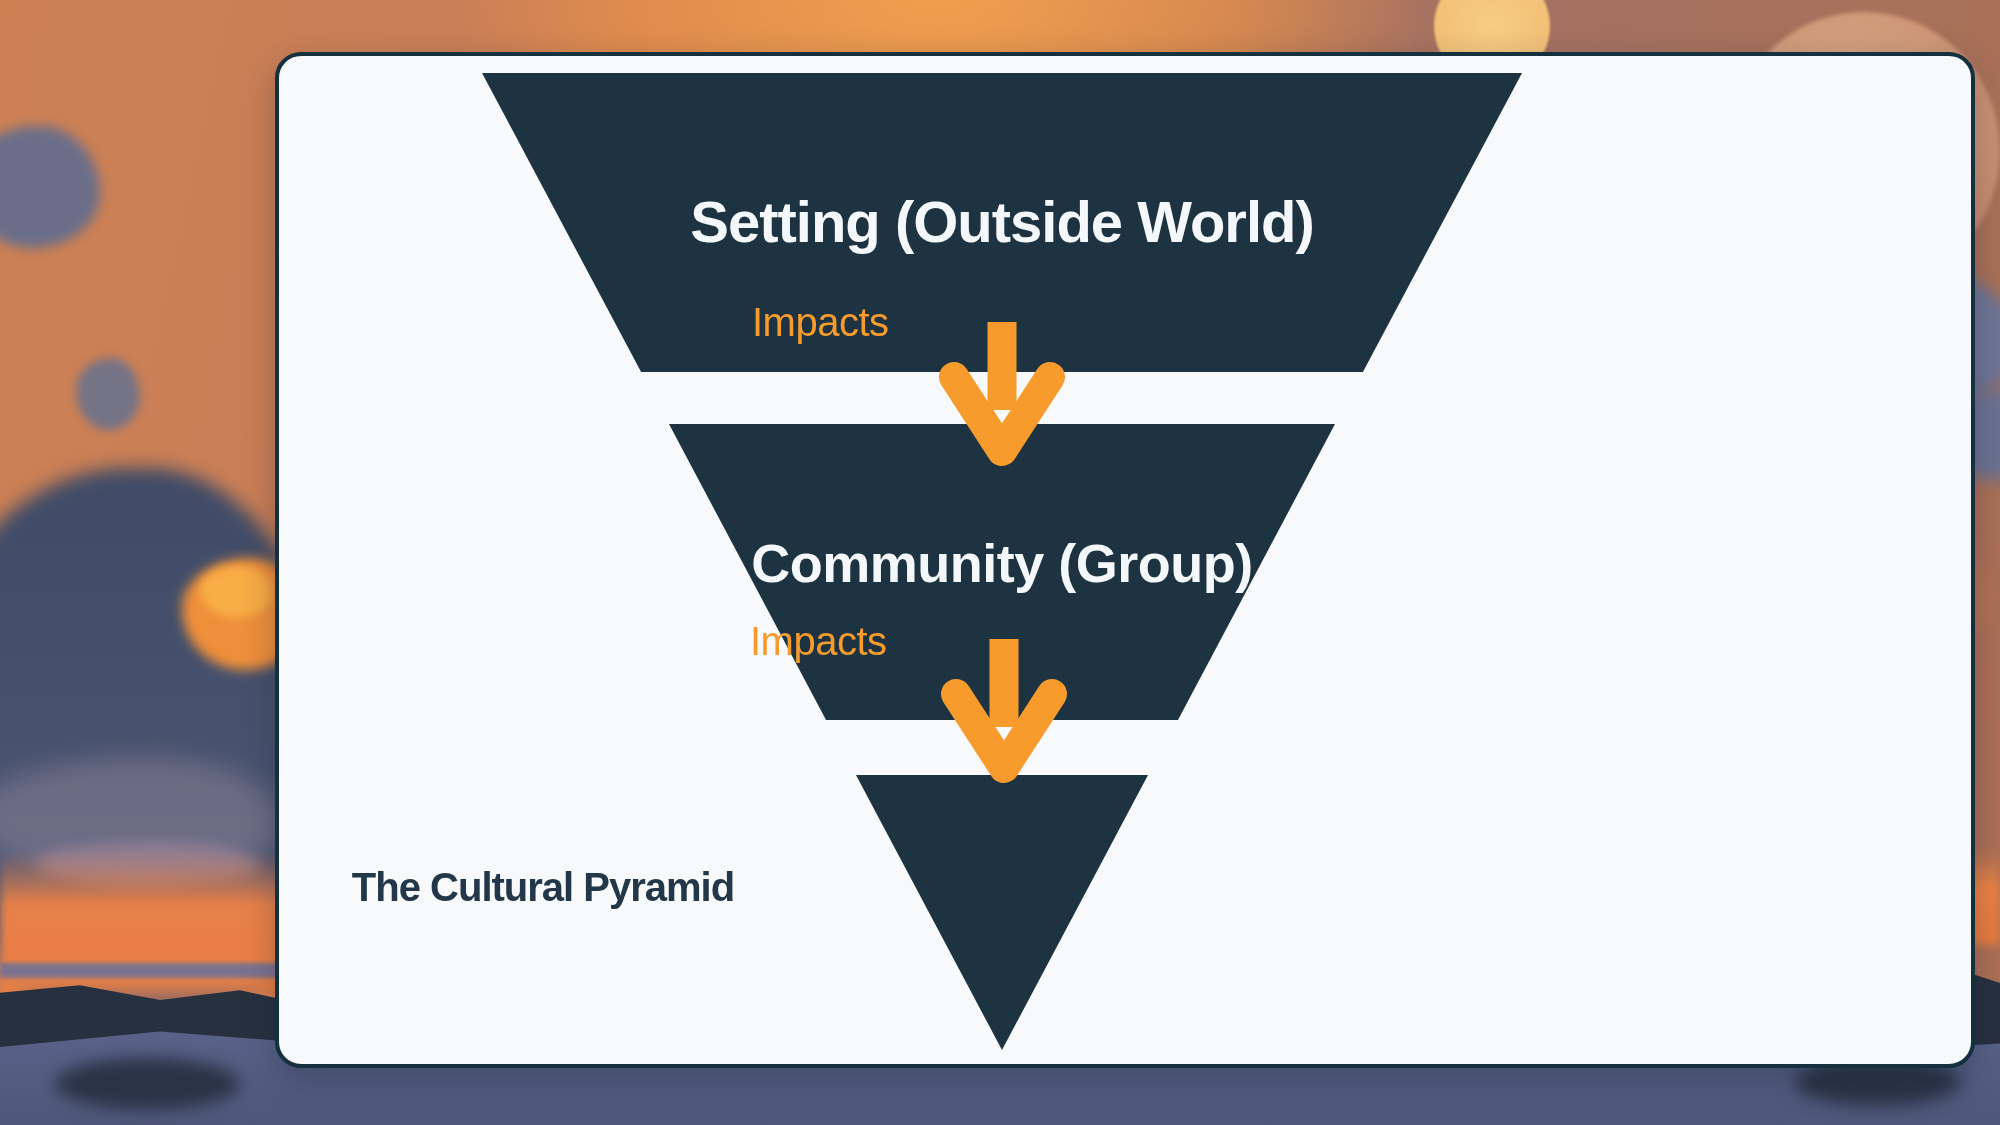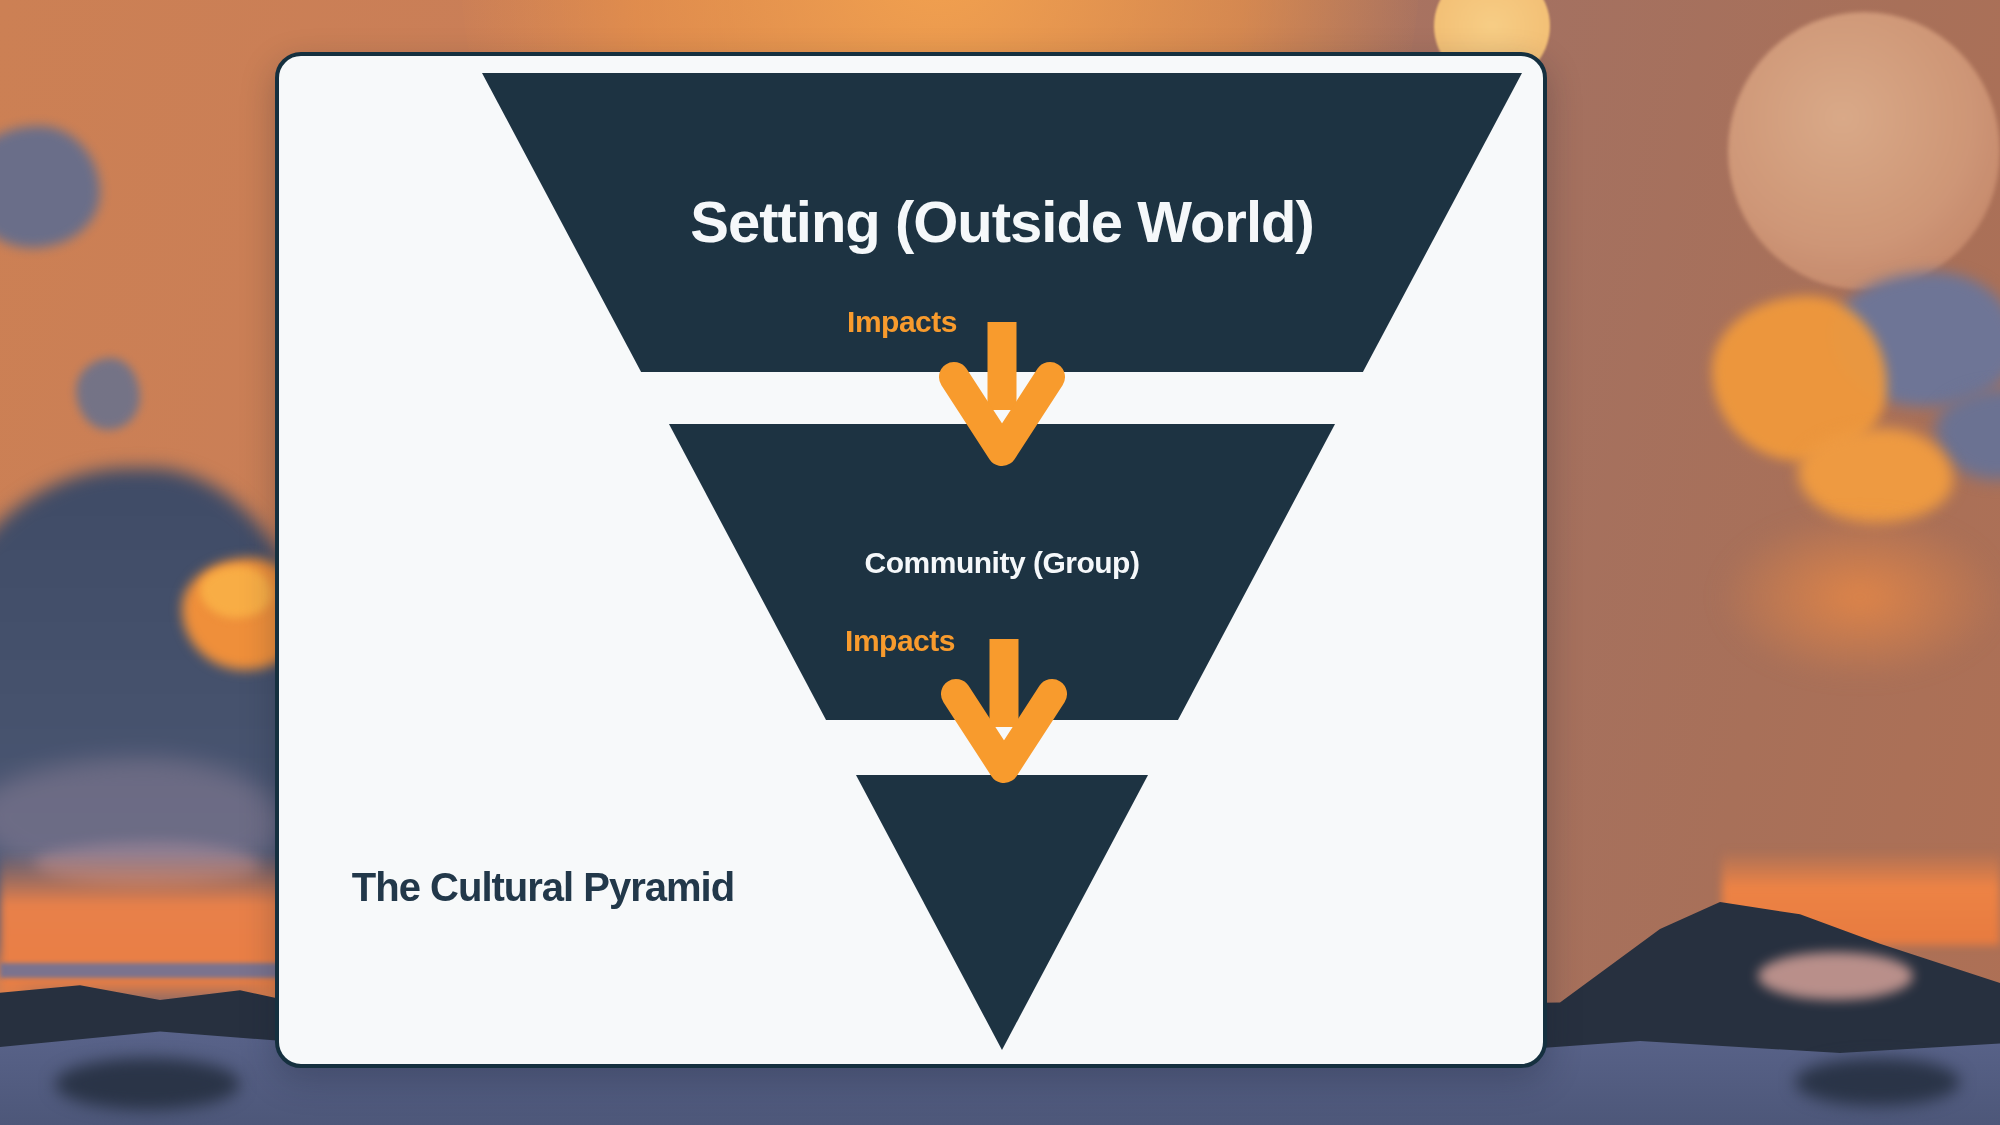"Setting (Outside World)" .card { width: 1272px -> 1700px }
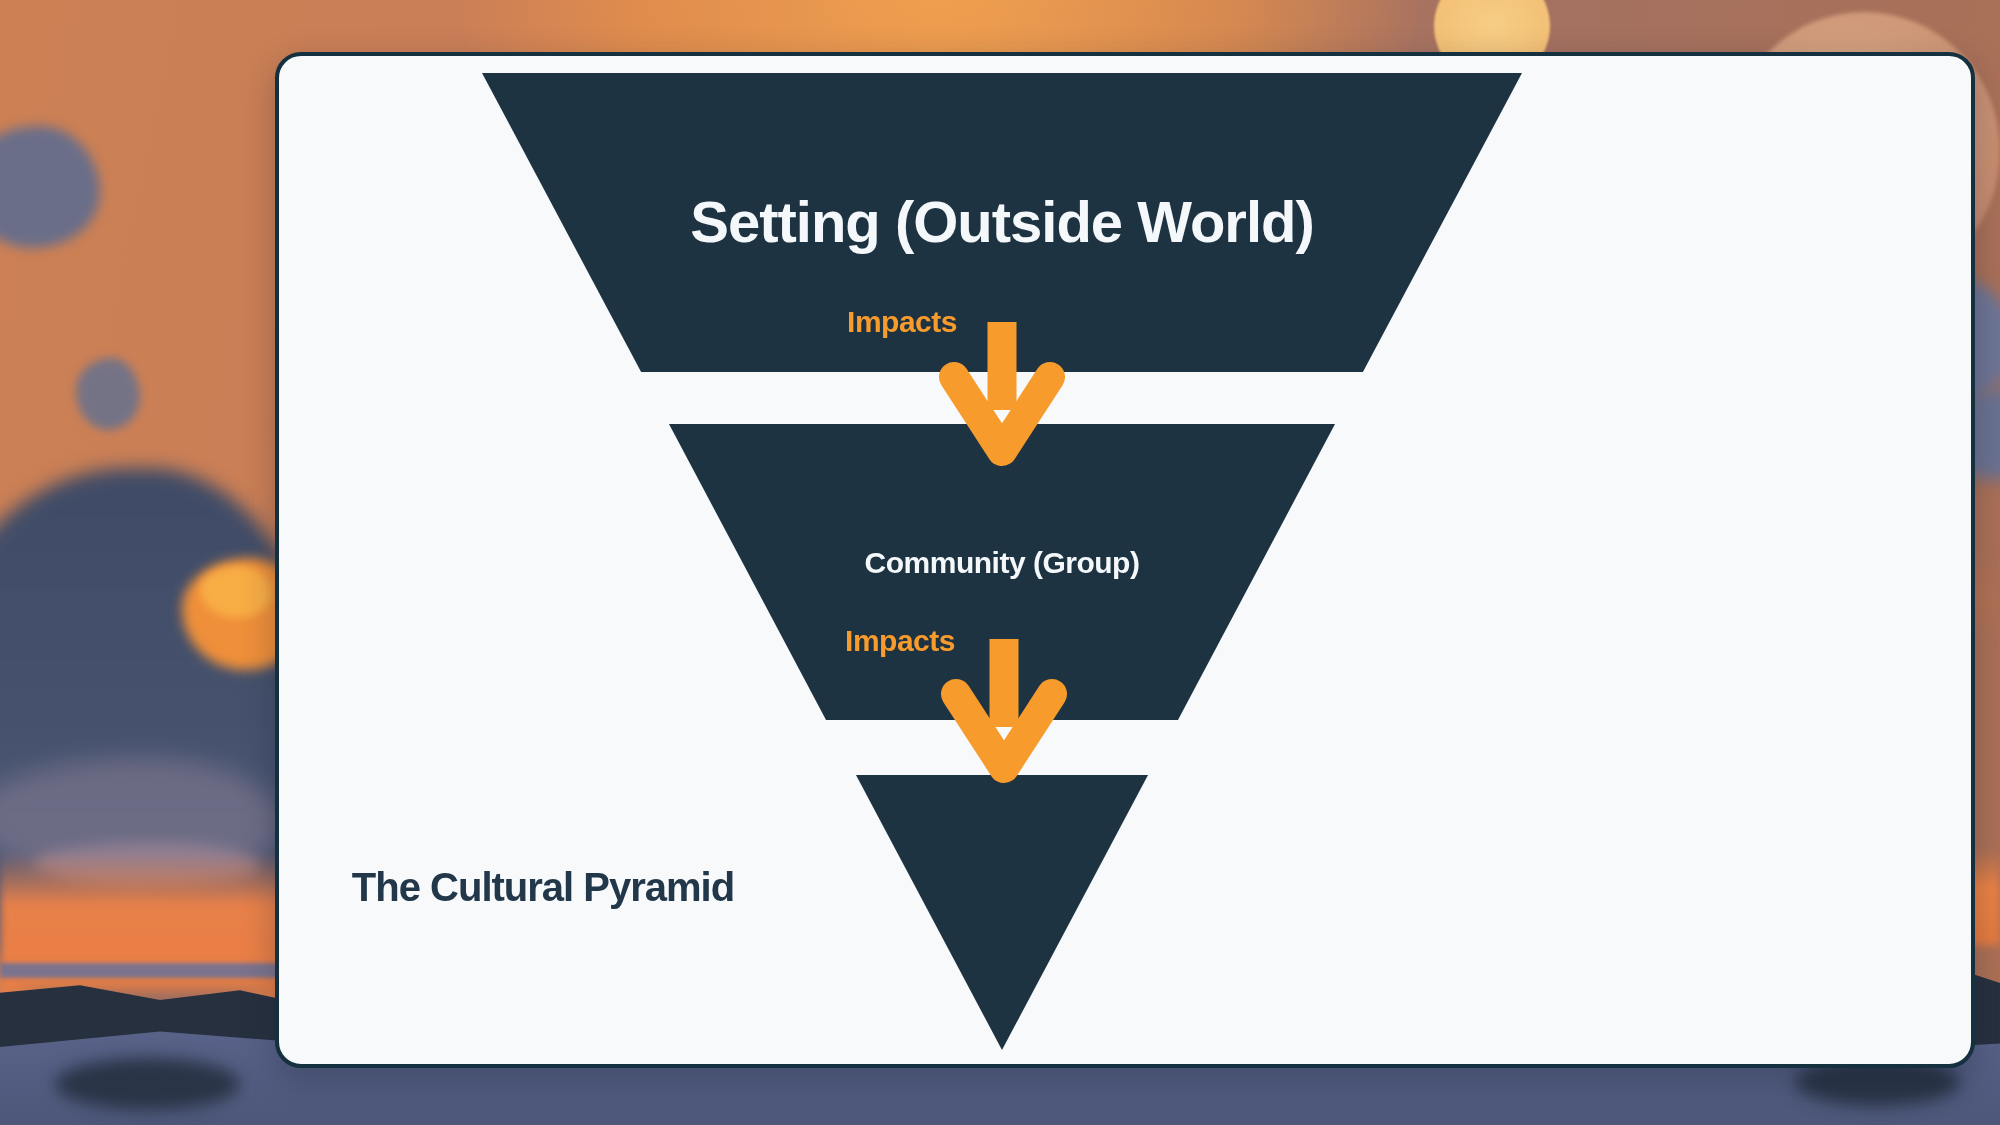"Impacts" .impacts { font-size: 30px -> 40px; font-weight: bold -> normal; text-align: center -> left }
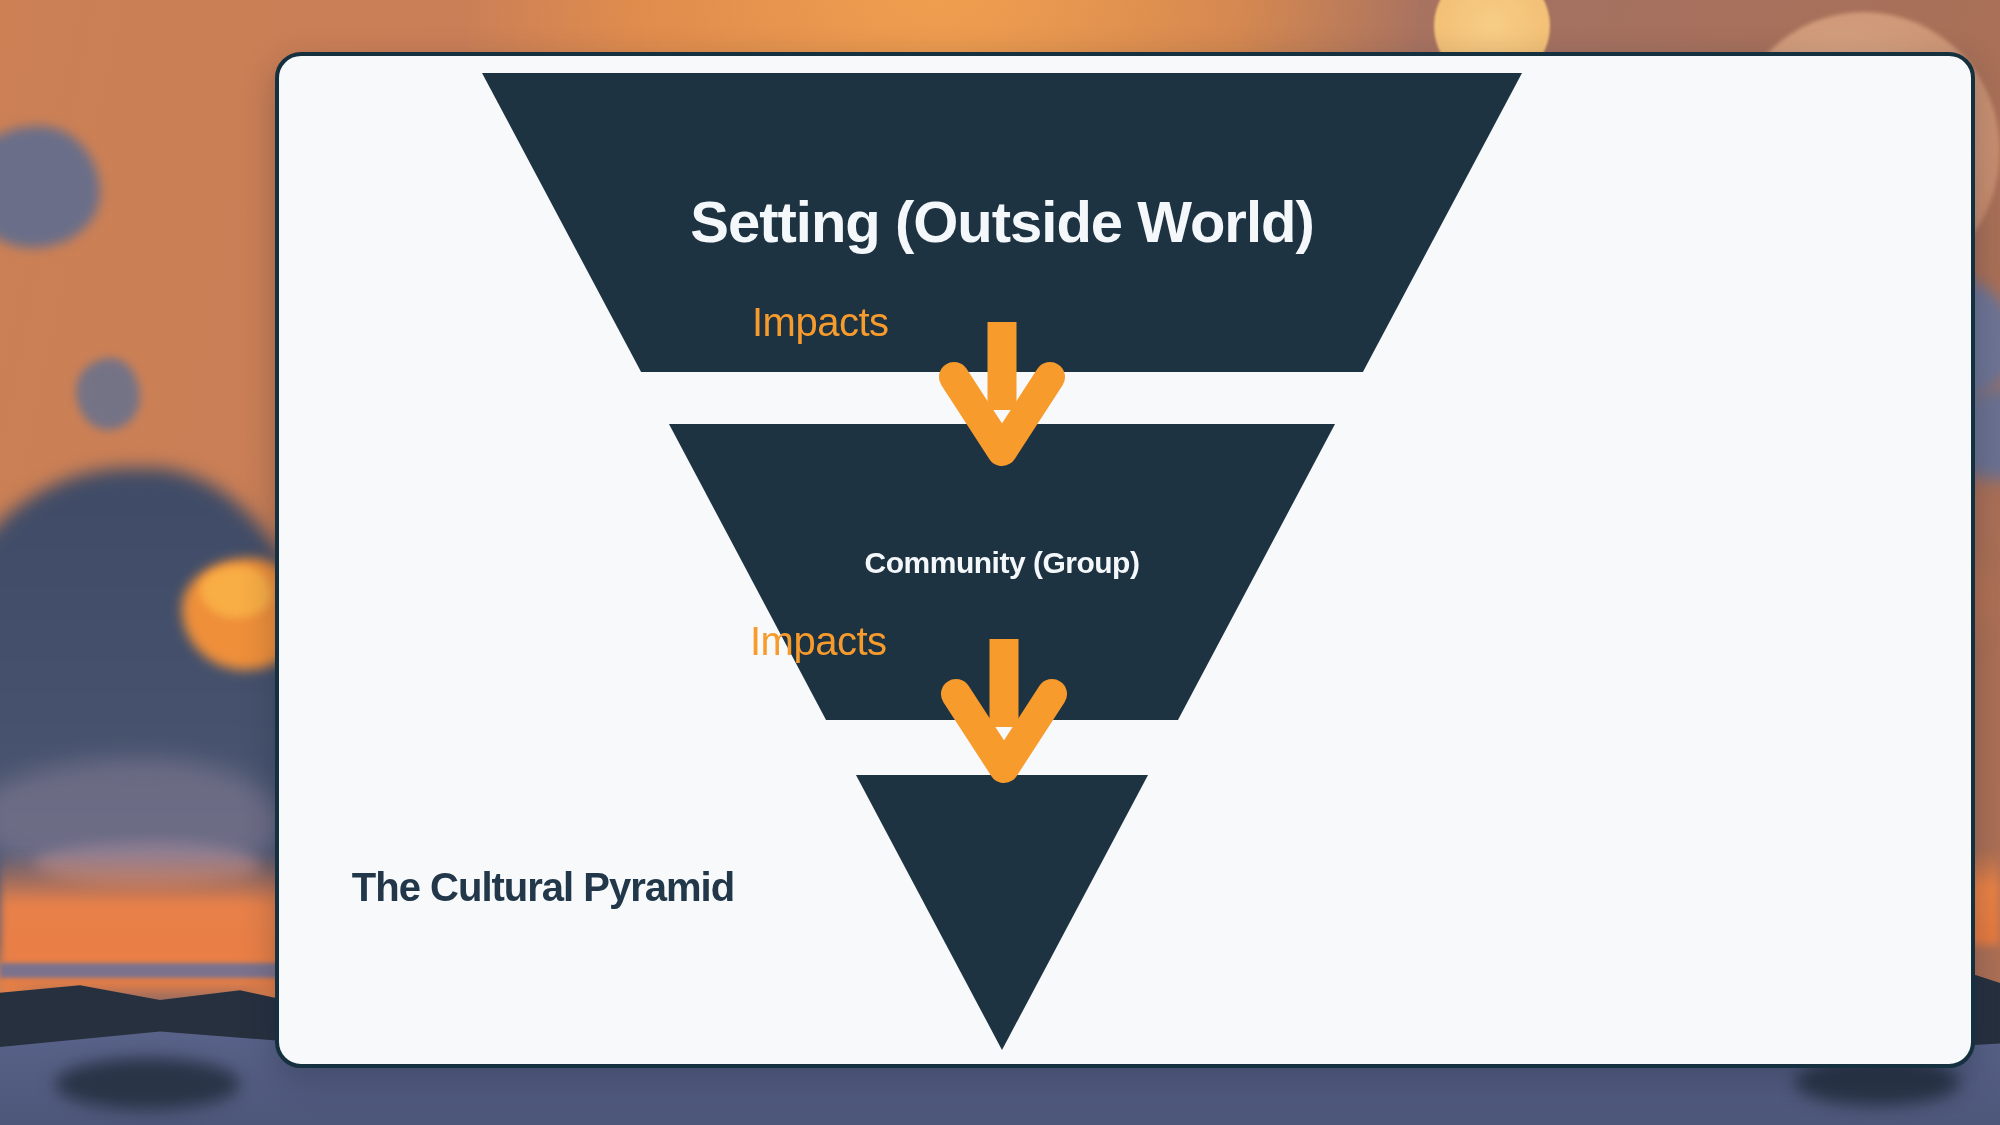"Community (Group)" .label-community { font-size: 30px -> 54px }
